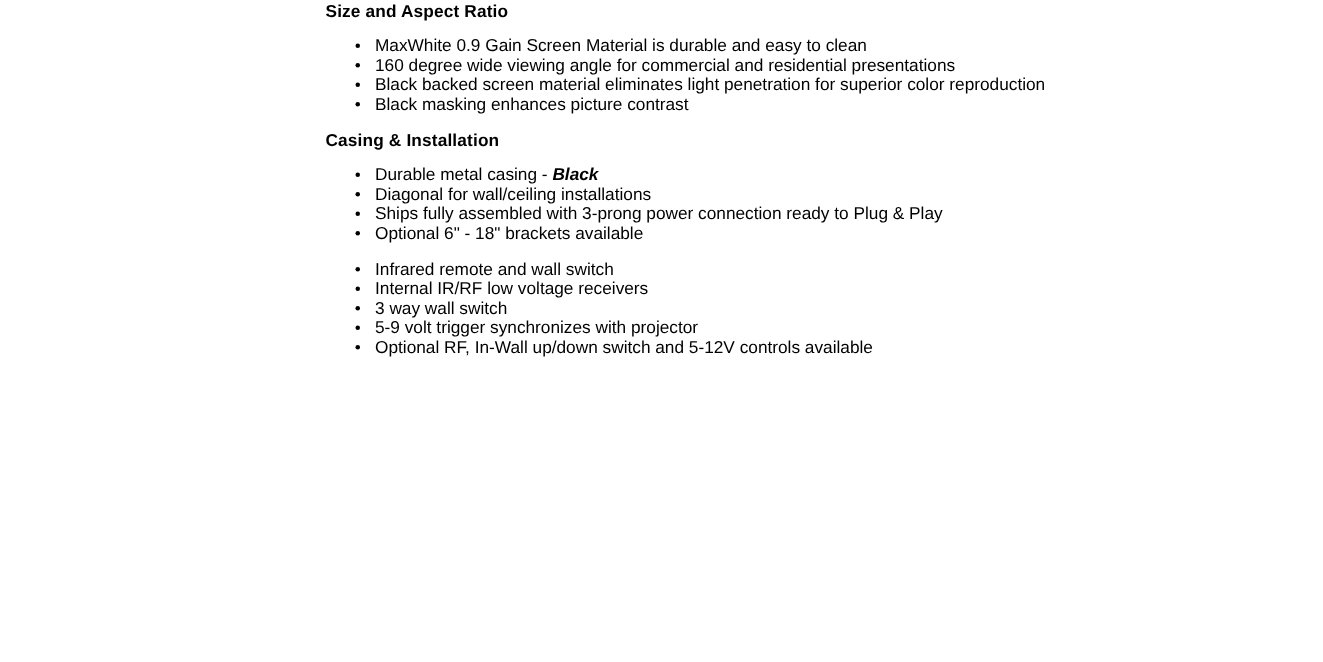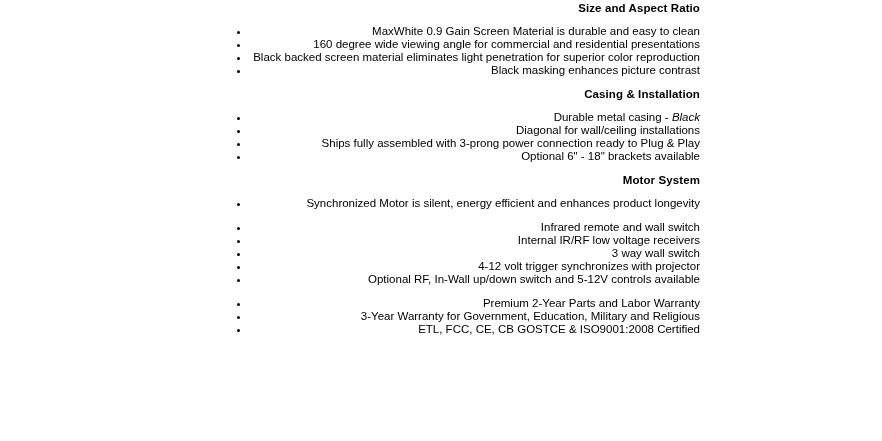"Size and Aspect Ratio" .doc { text-align: right -> none }
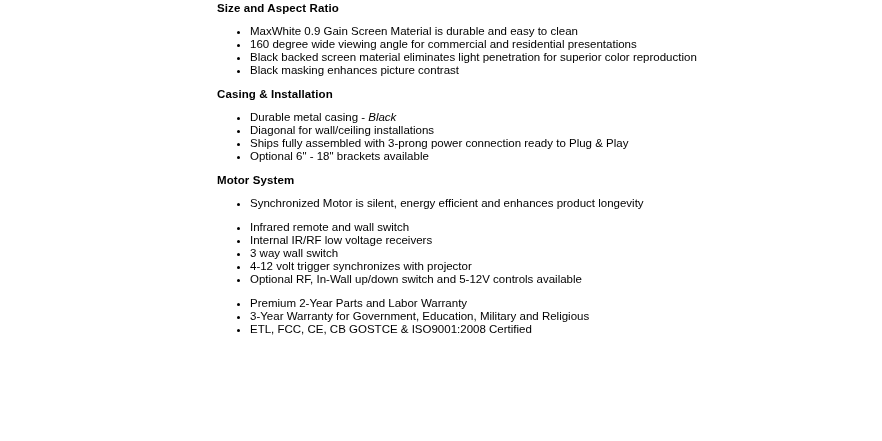"Black" .seg-bold-italic { font-weight: normal -> bold }
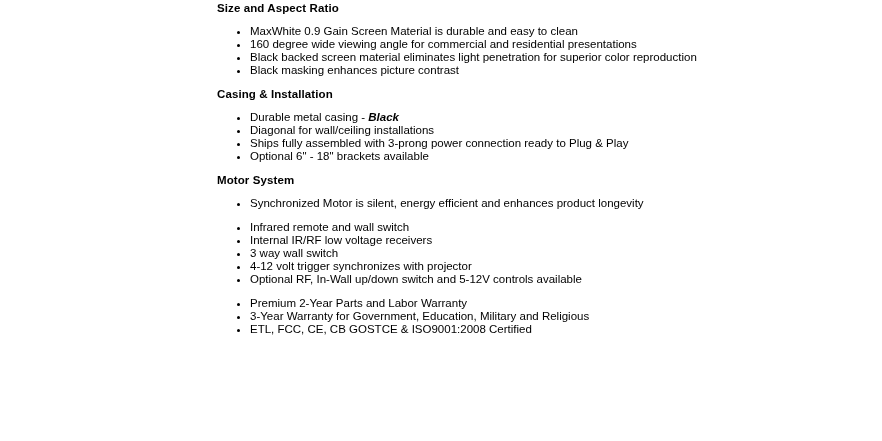"Motor System" section.section { html: <section> <h3>Motor System</h3> <ul> <li><span>Synchronized Motor is silent, energy efficient and enhances product longevity</span></li> </ul> </section> -> none }
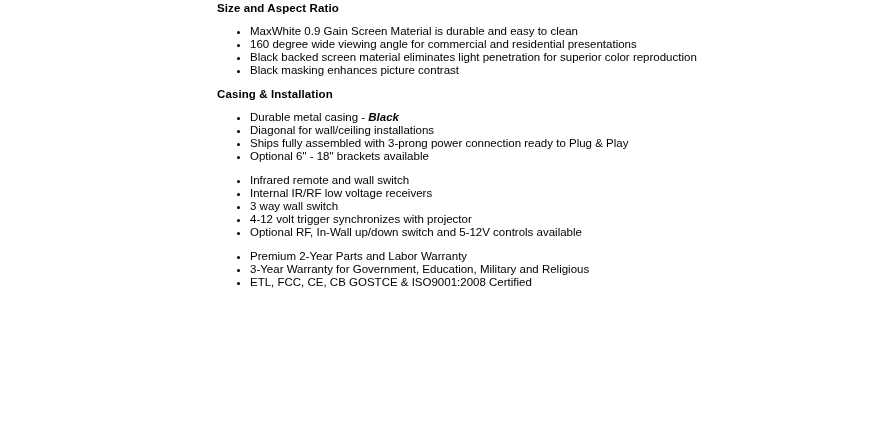"4-12 volt trigger synchronizes with" span { text: 4-12 -> 5-9 }
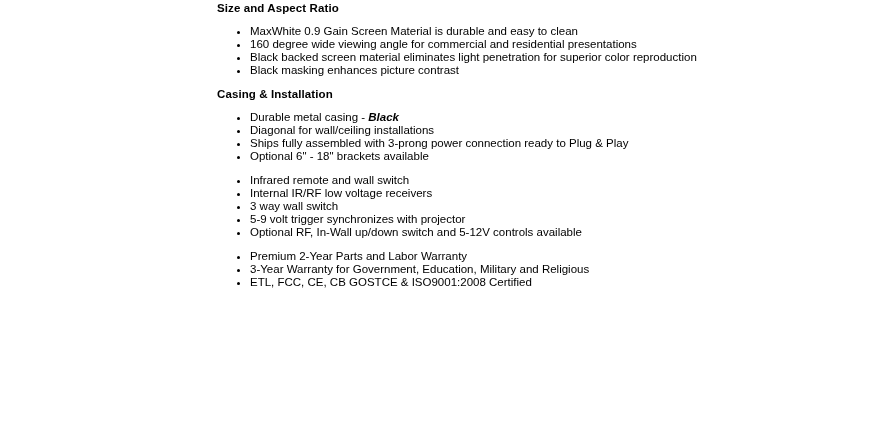"Premium 2-Year Parts and Labor" ul { html: <ul> <li><span>Premium 2-Year Parts and Labor Warranty</span></li> <li><span>3-Year Warranty for Government, Education, Military and Religious</span></li> <li><span>ETL, FCC, CE, CB GOSTCE &amp; ISO9001:2008 Certified</span></li> </ul> -> none }
